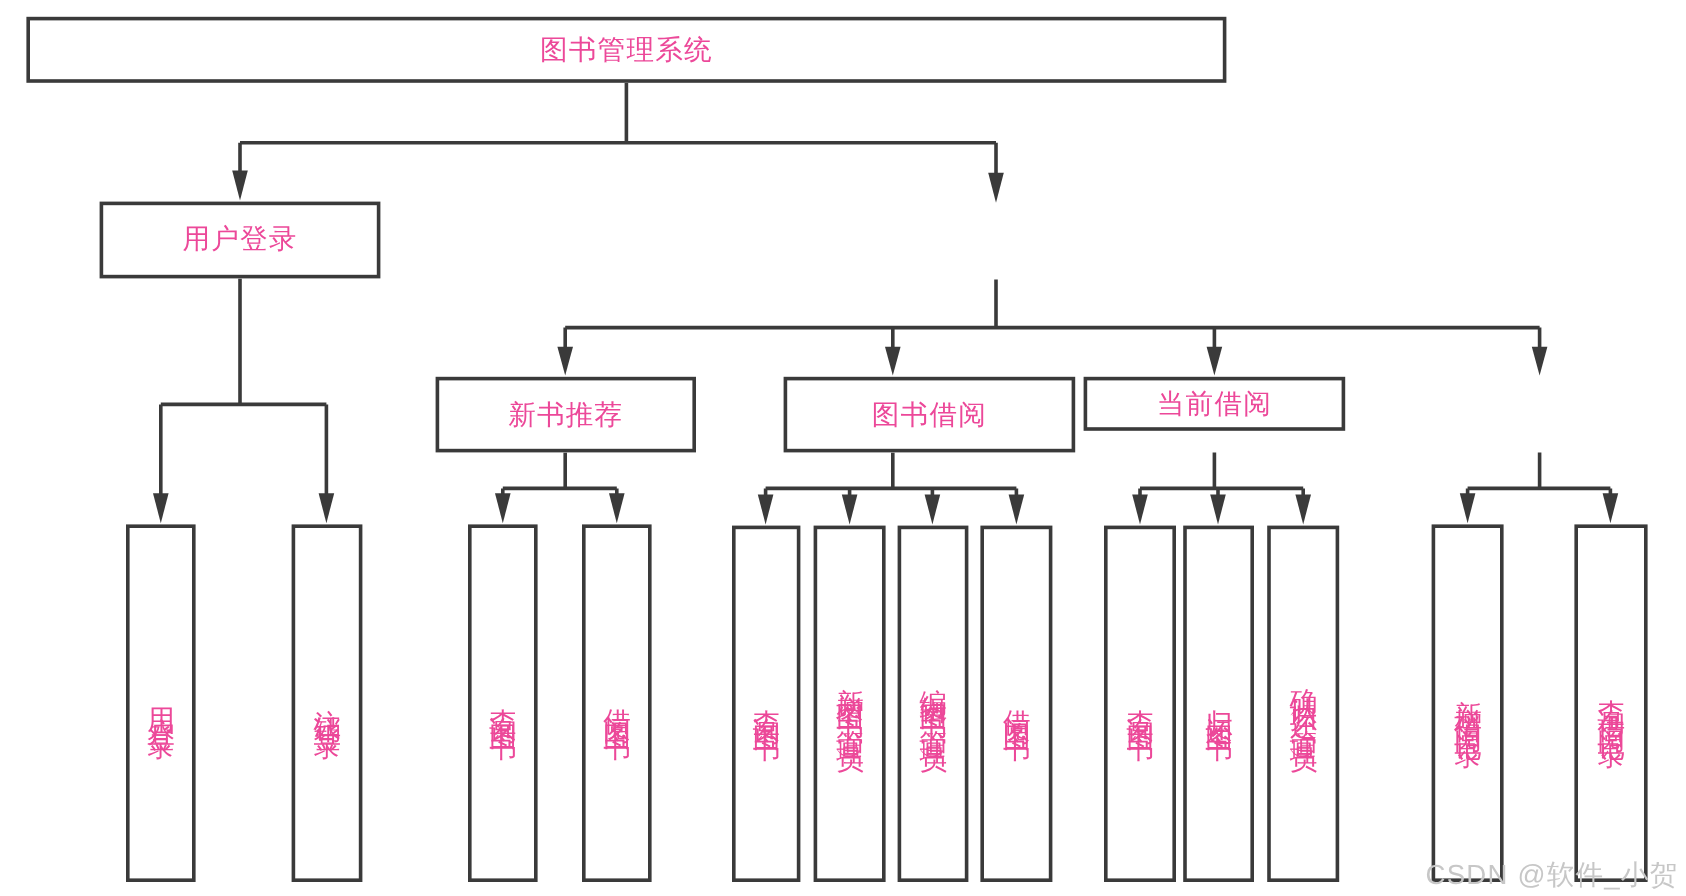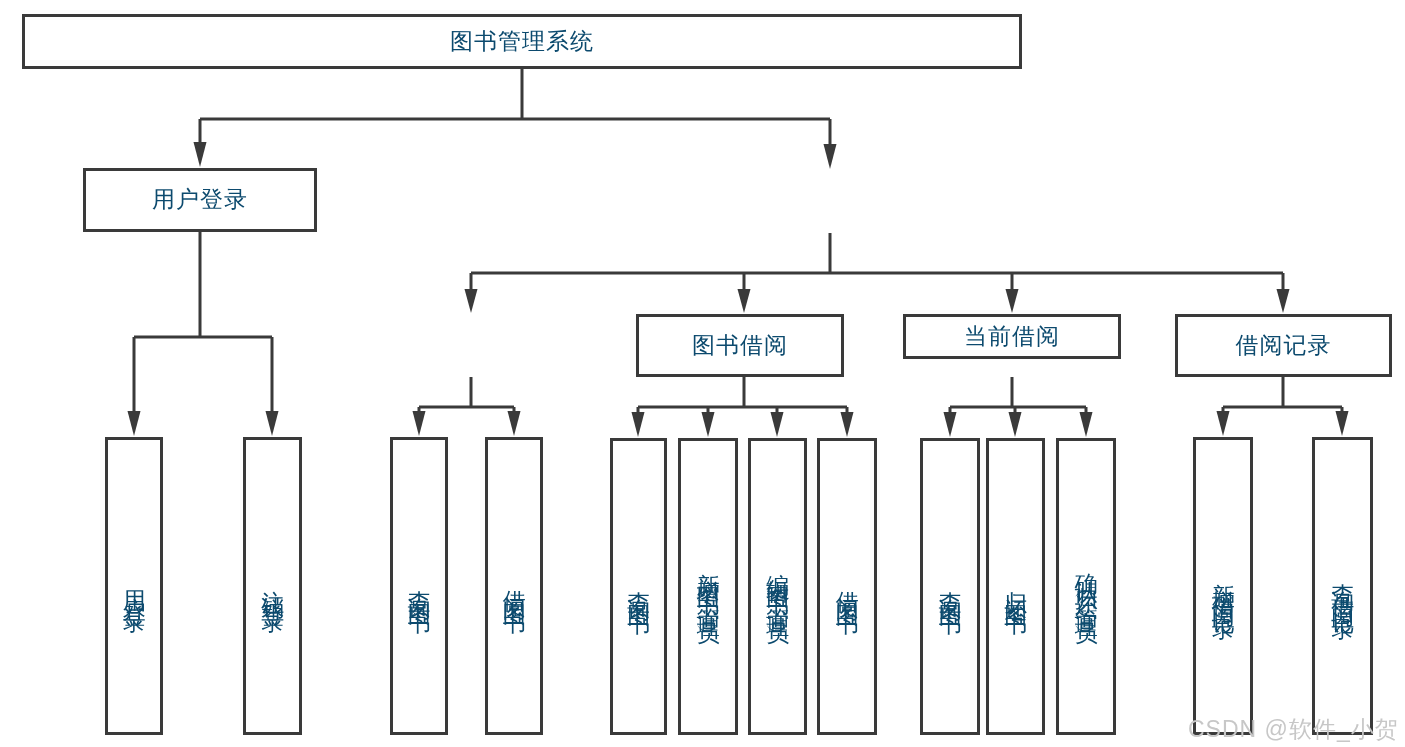"图书管理系统" .box { color: #0c4a6e -> #ec4899 }
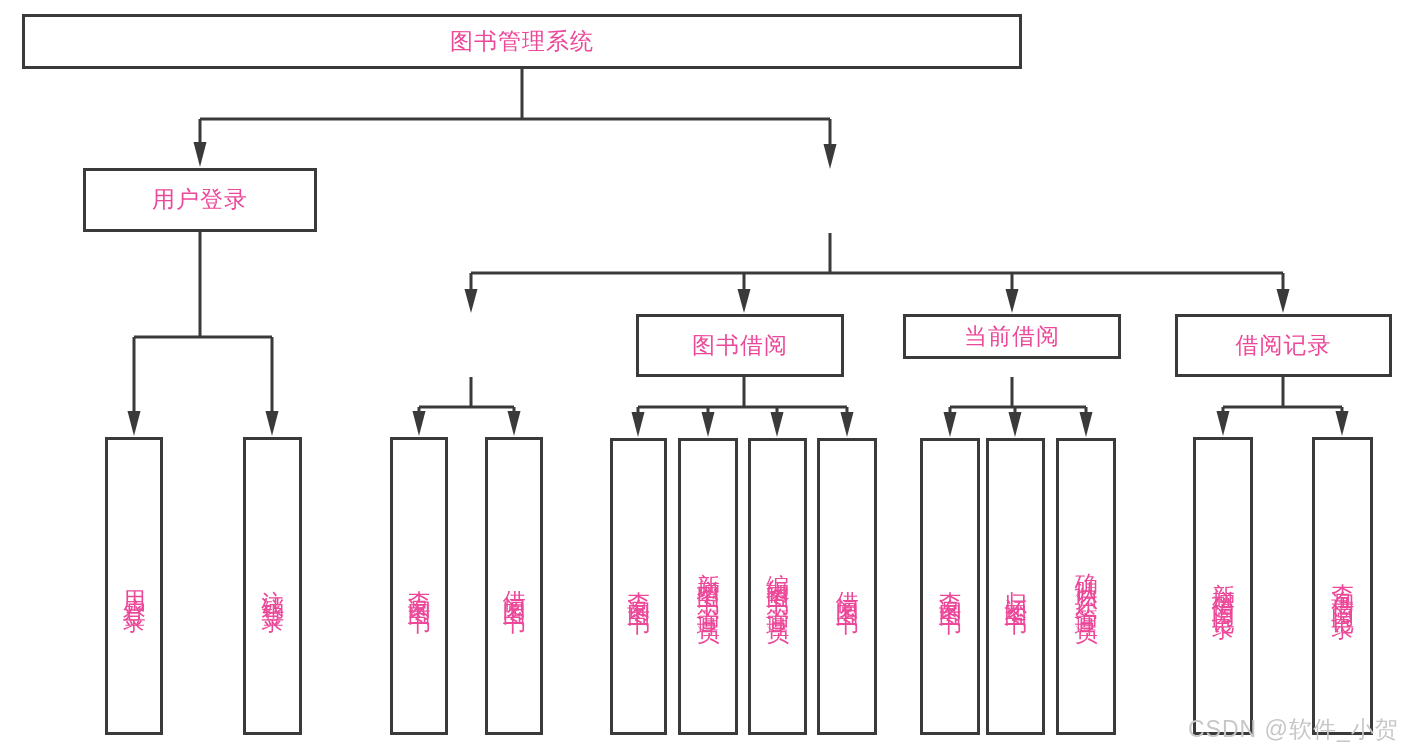"新书推荐" div.box { html: none -> <div>新书推荐</div> }
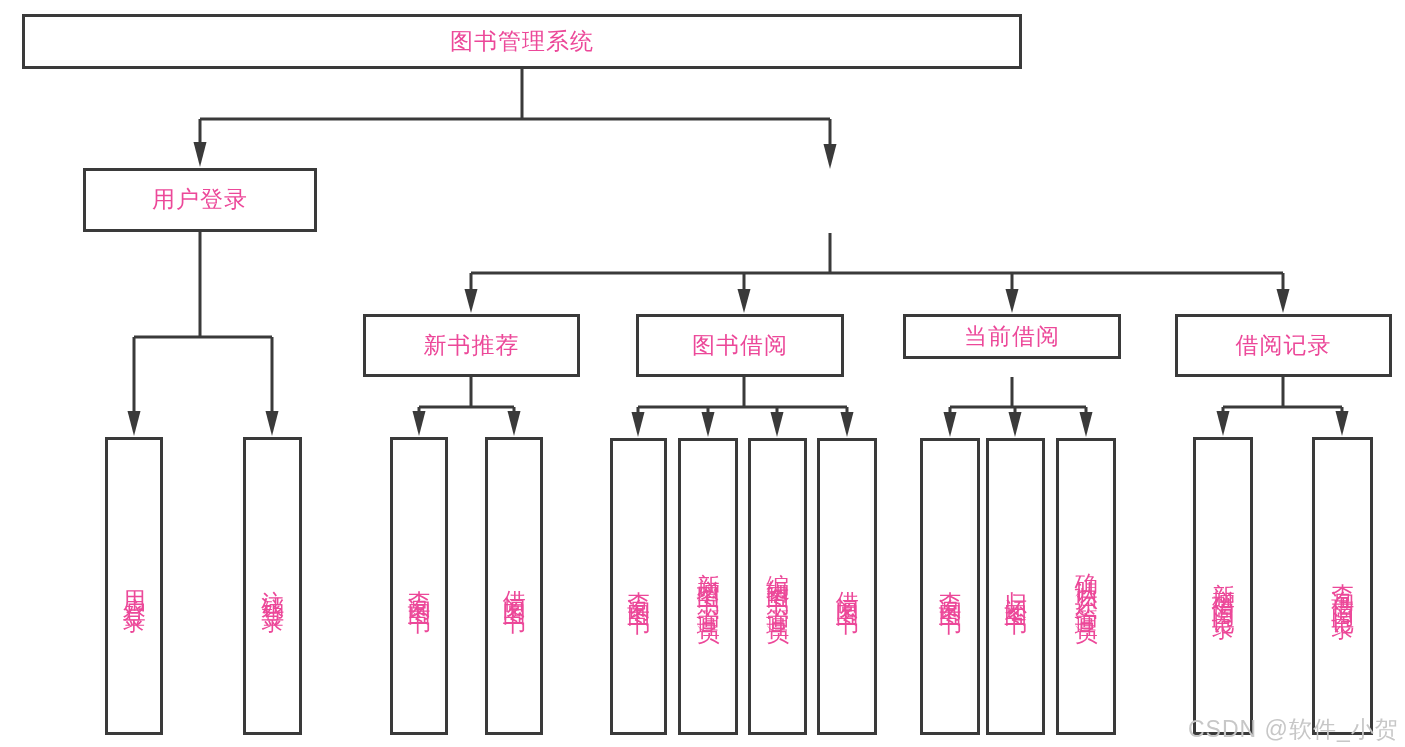"图书借阅" div.box { left: 636px -> 653px; width: 208px -> 243px }
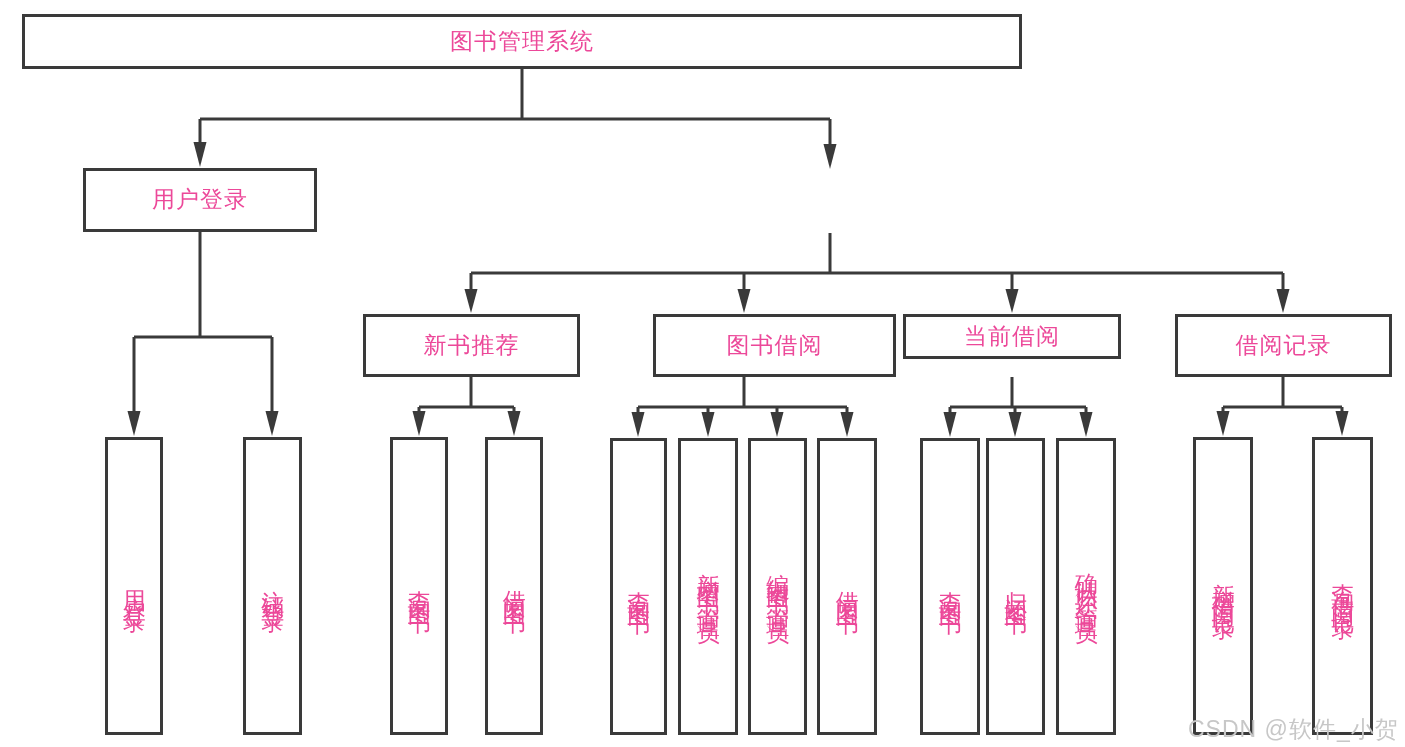"借阅记录" div.box { html: <div>借阅记录</div> -> none }
